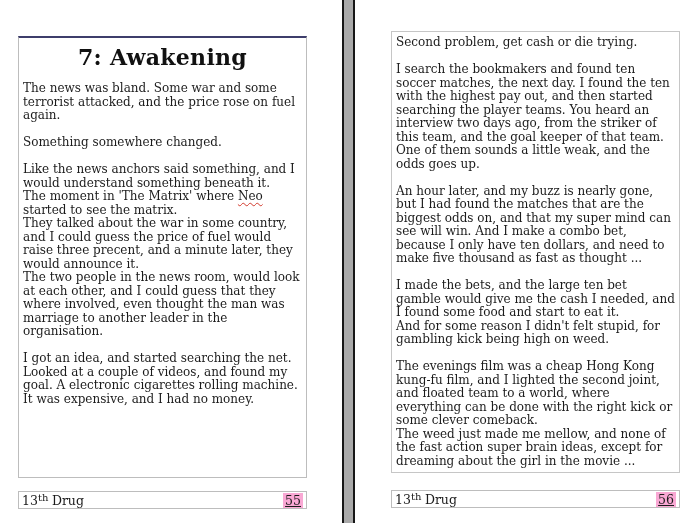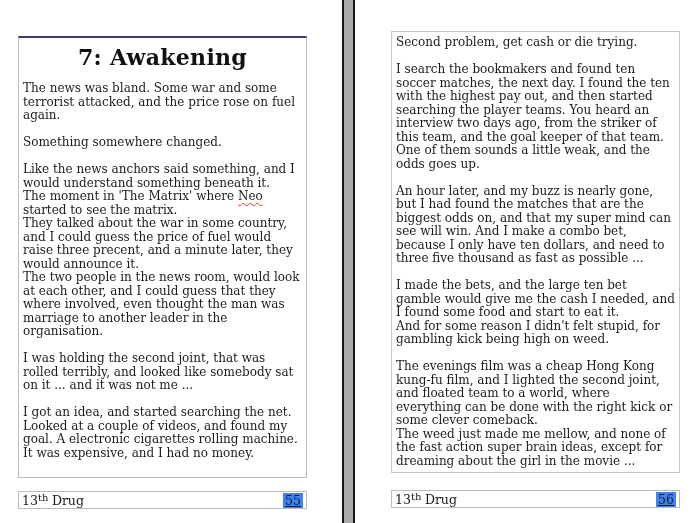"An hour later, and my" div.pline { text: three five thousand as fast as possible -> make five thousand as fast as thought }
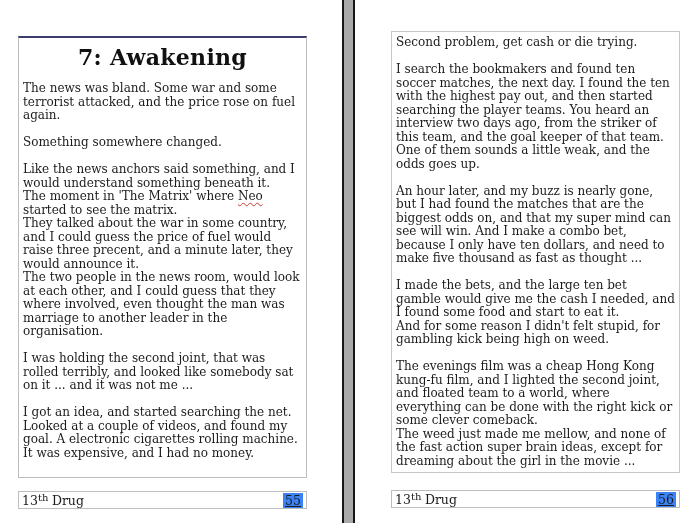"I was holding the second" div.para { html: <div> <div>I was holding the second joint, that was rolled terribly, and looked like somebody sat on it ... and it was not me ...</div> </div> -> none }
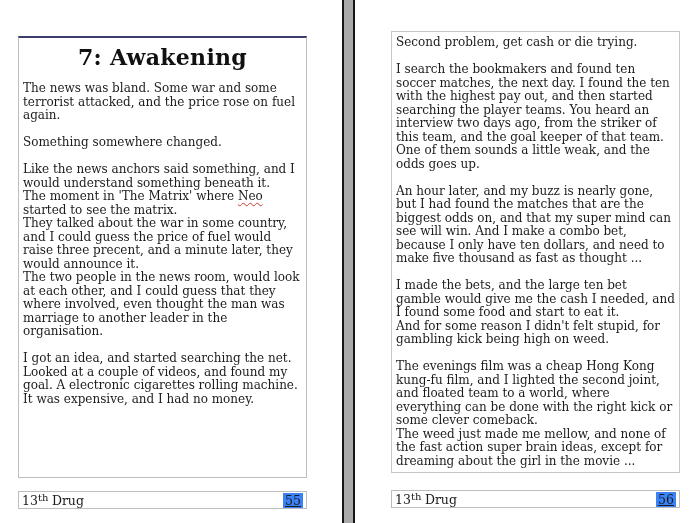"55" .page-num { background: #3b82f6 -> #f9a8d4 }
